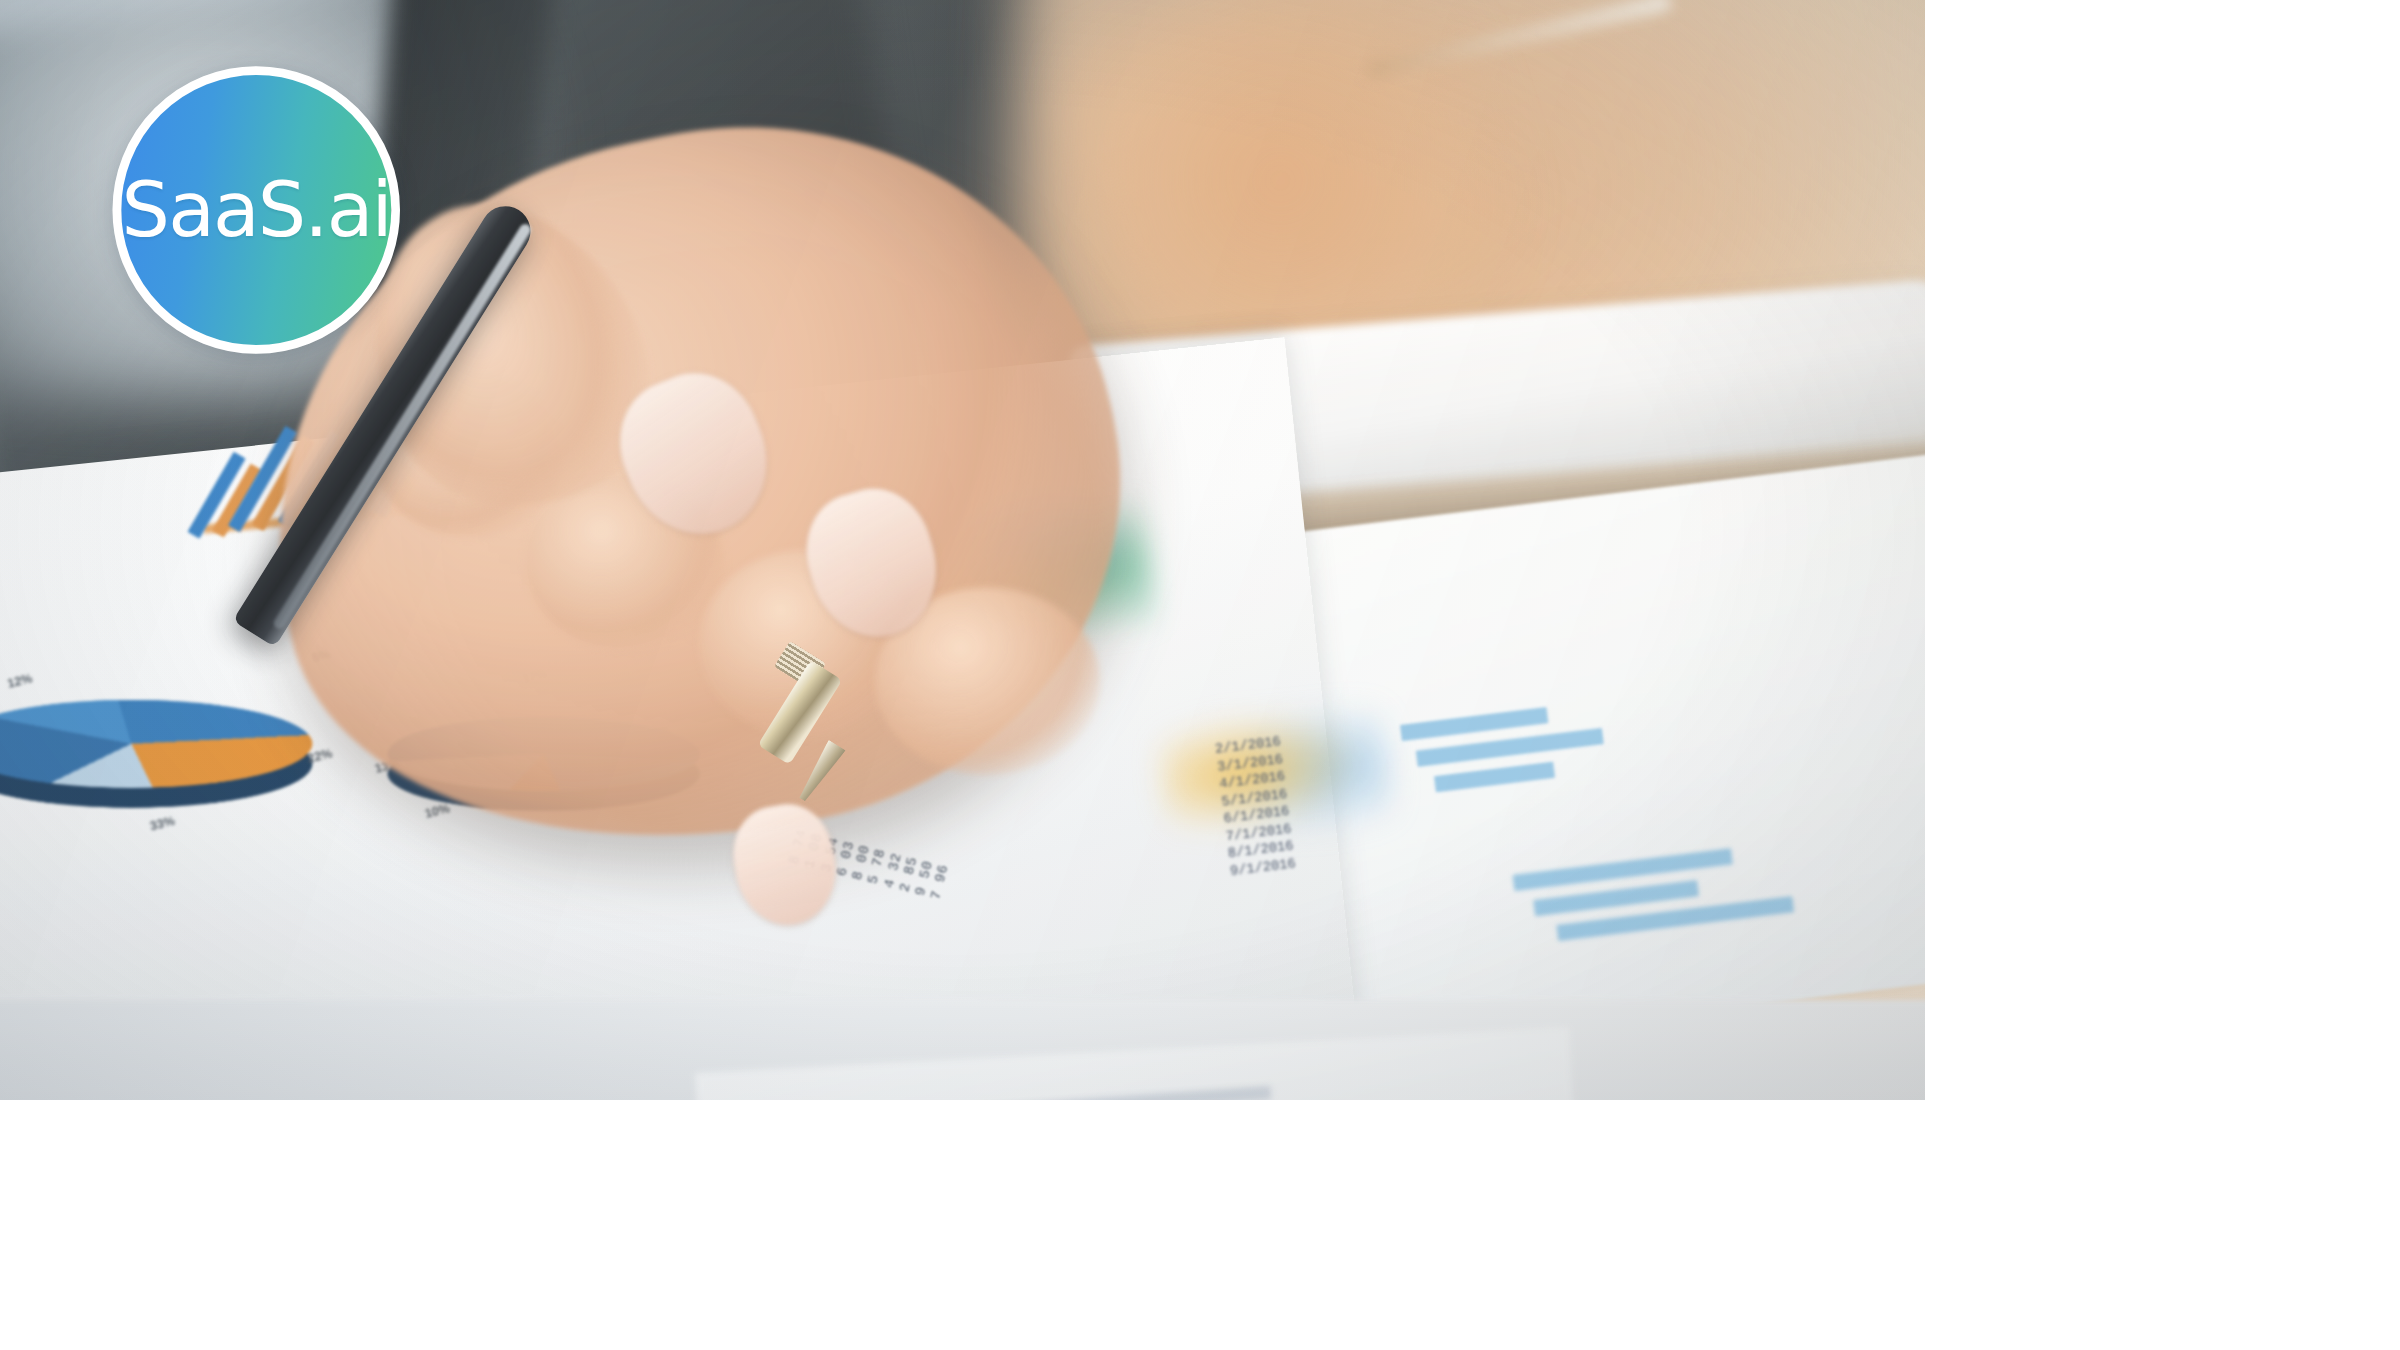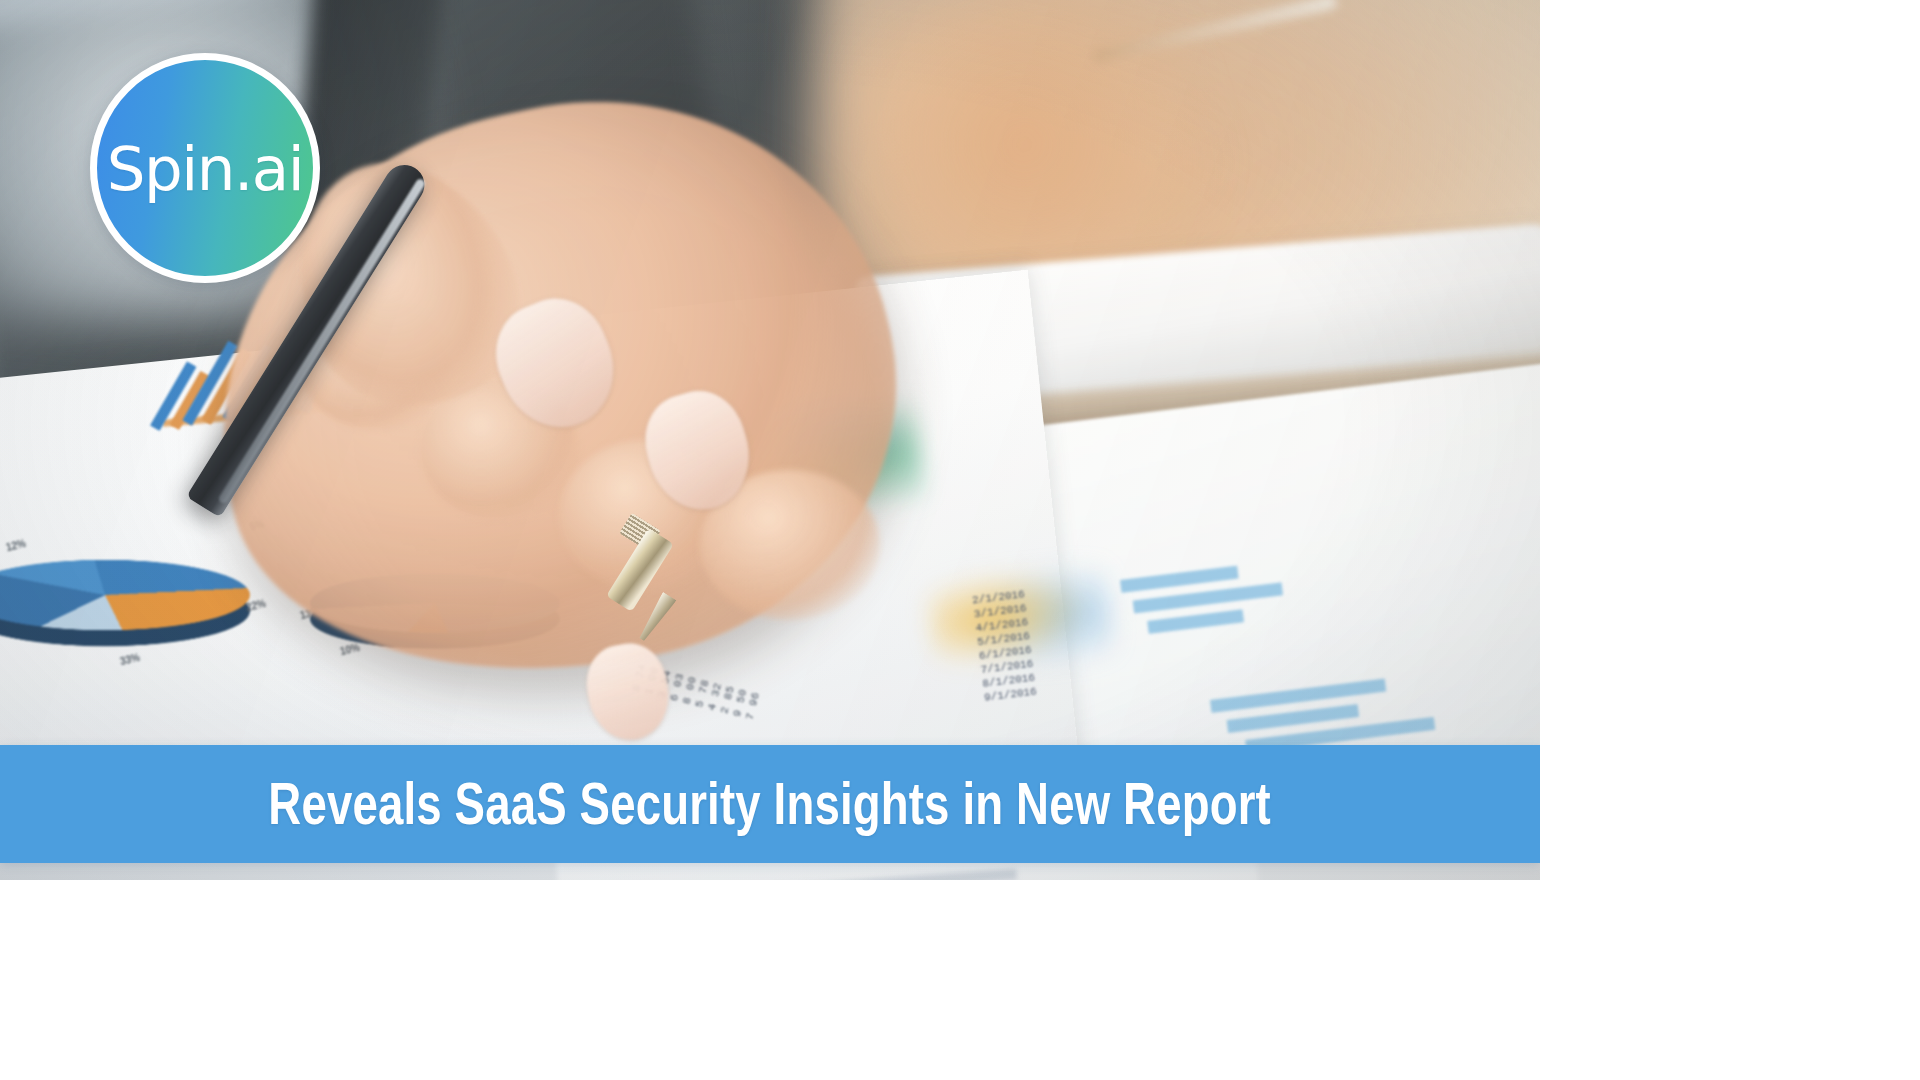"Spin.ai" span { text: Spin.ai -> SaaS.ai }
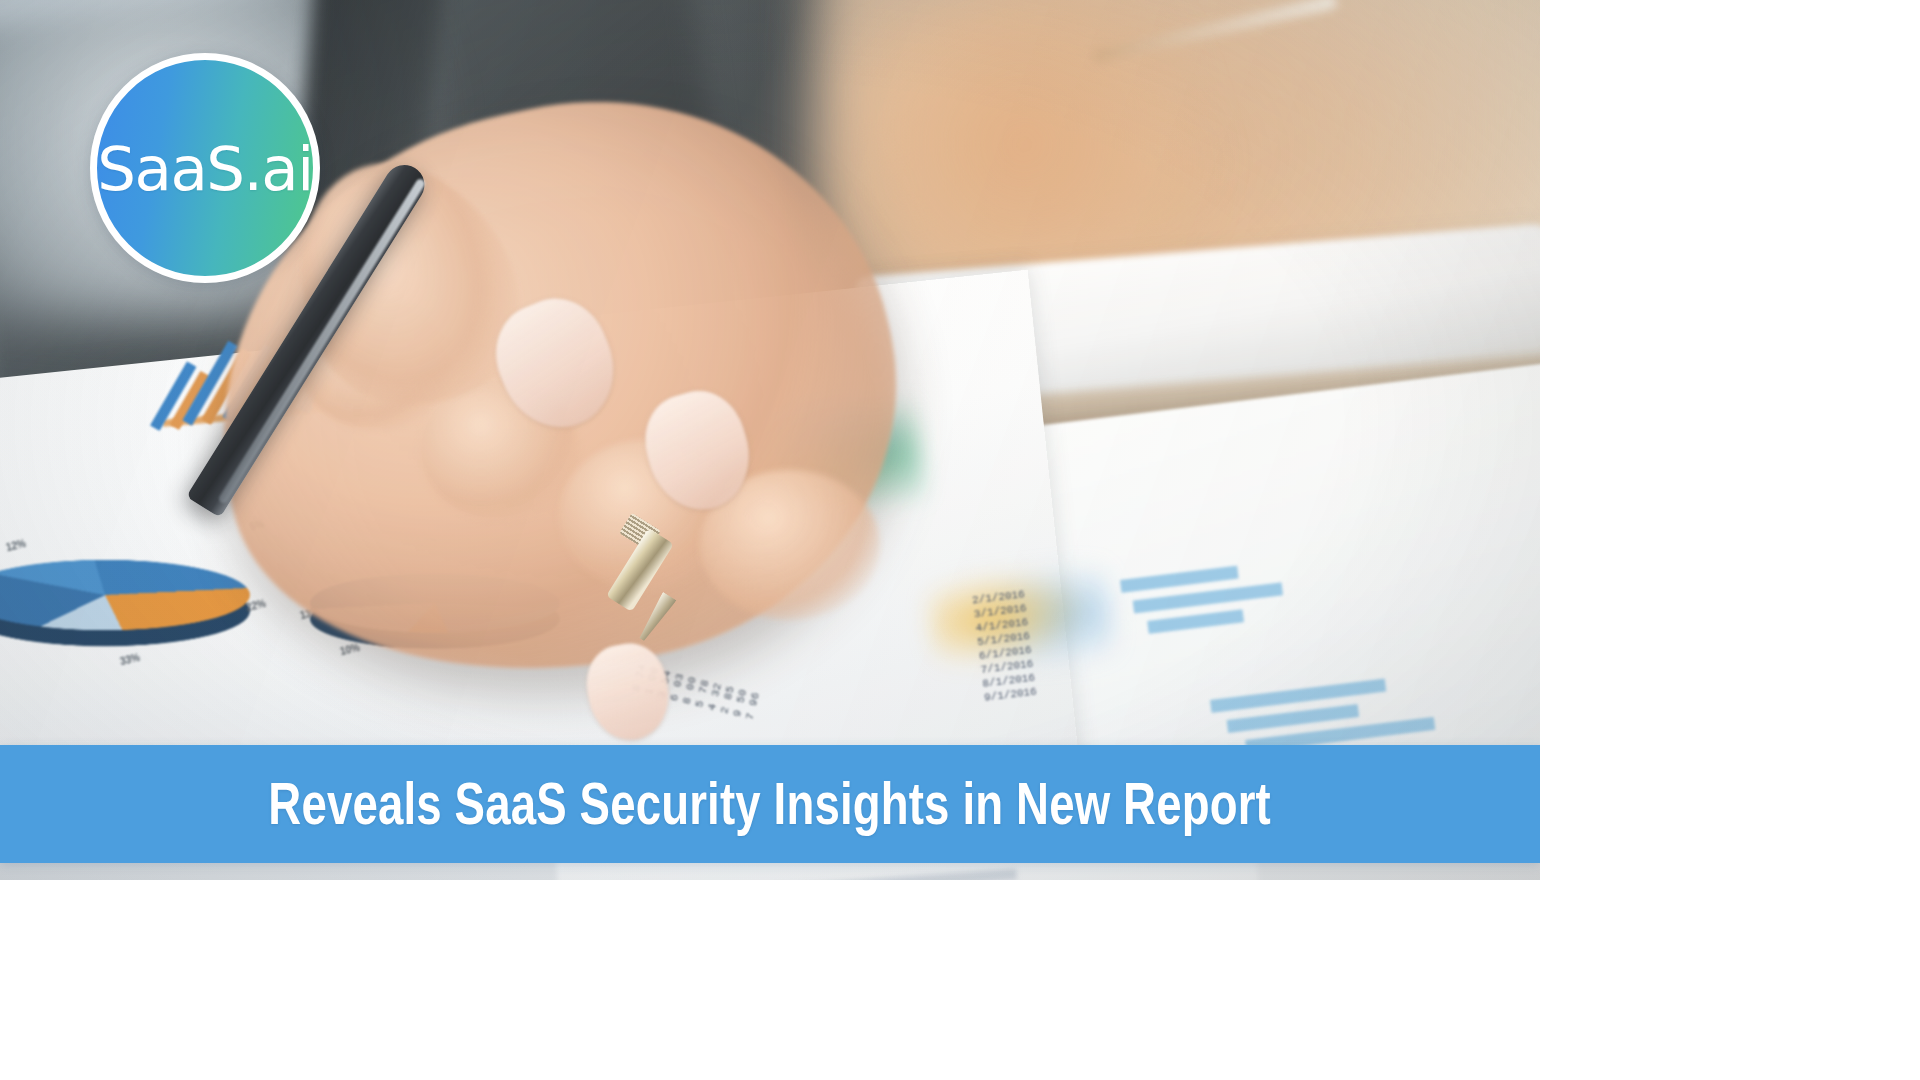"Reveals SaaS Security Insights in" div { html: <div> <span>Reveals SaaS Security Insights in New Report</span> </div> -> none }
